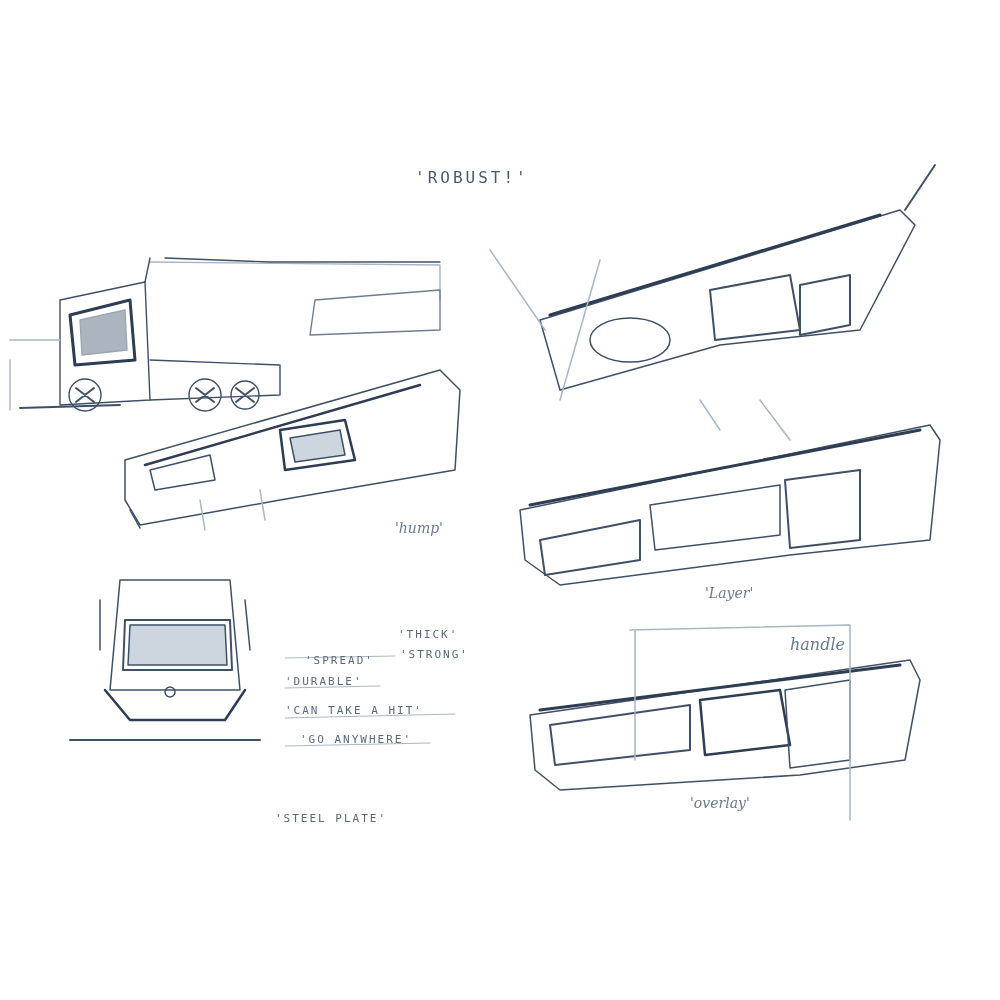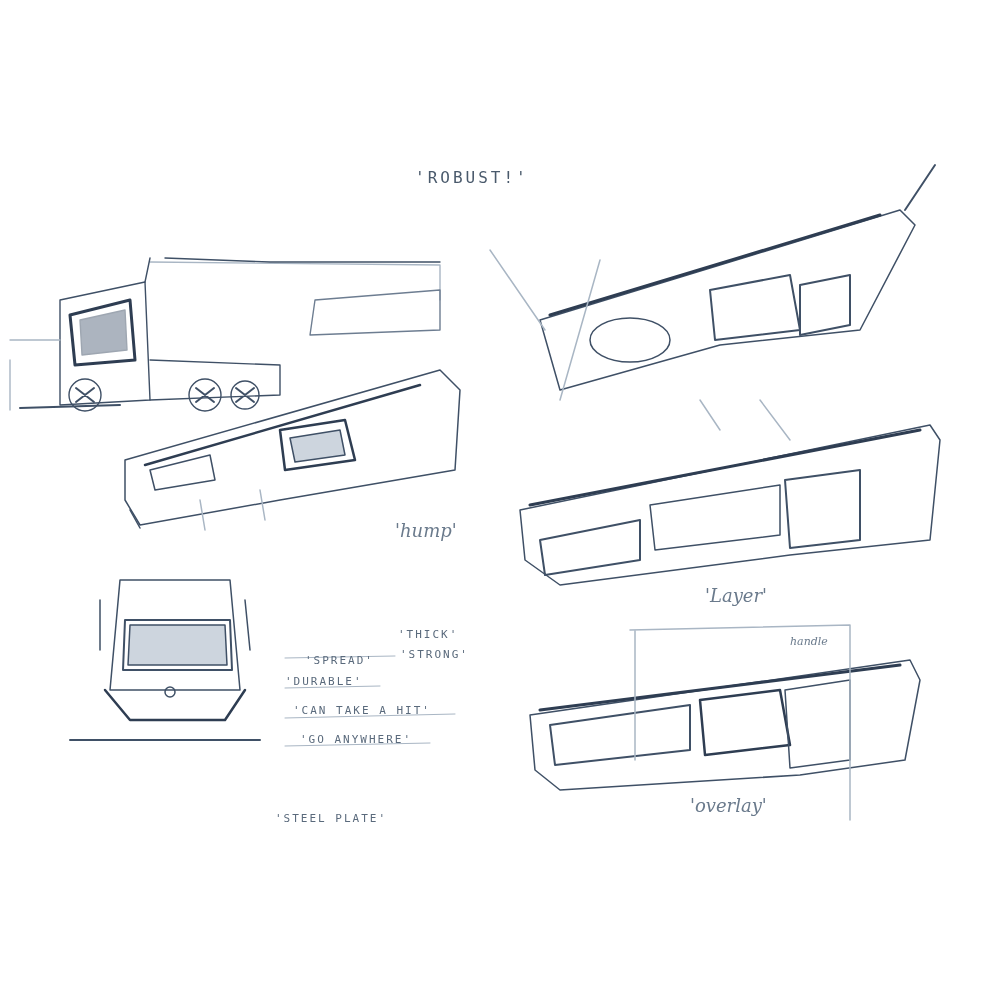"'hump'" .script { font-size: 18px -> 14px }
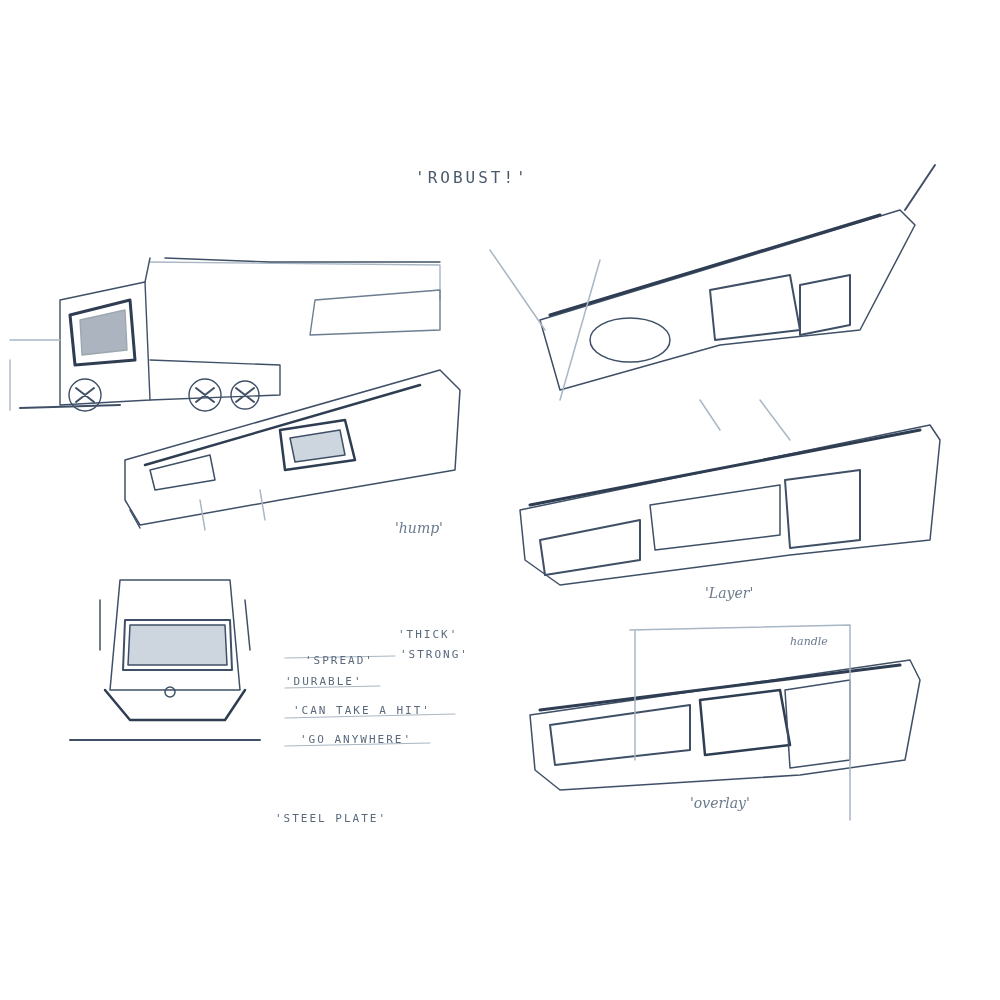"handle" div.script { font-size: 11px -> 16px }
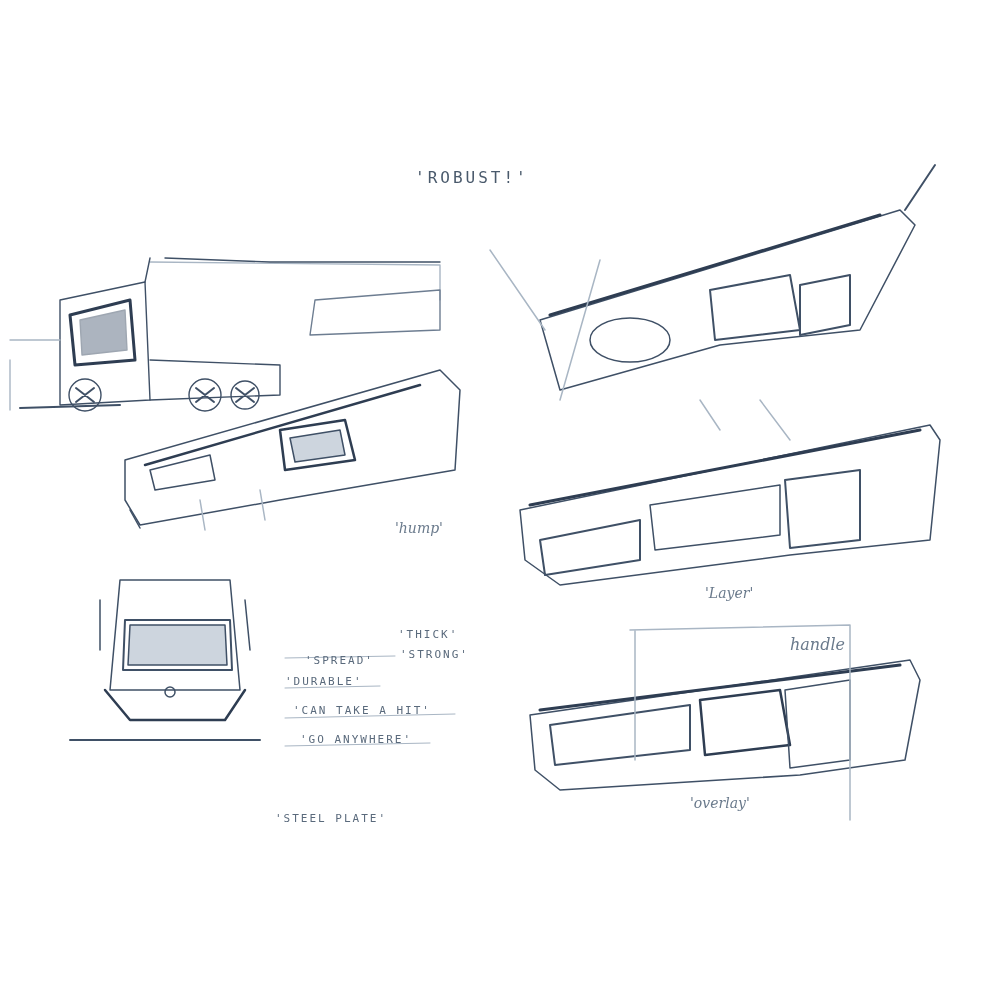"'CAN TAKE A HIT'" div.note { margin-left: 8px -> none }
